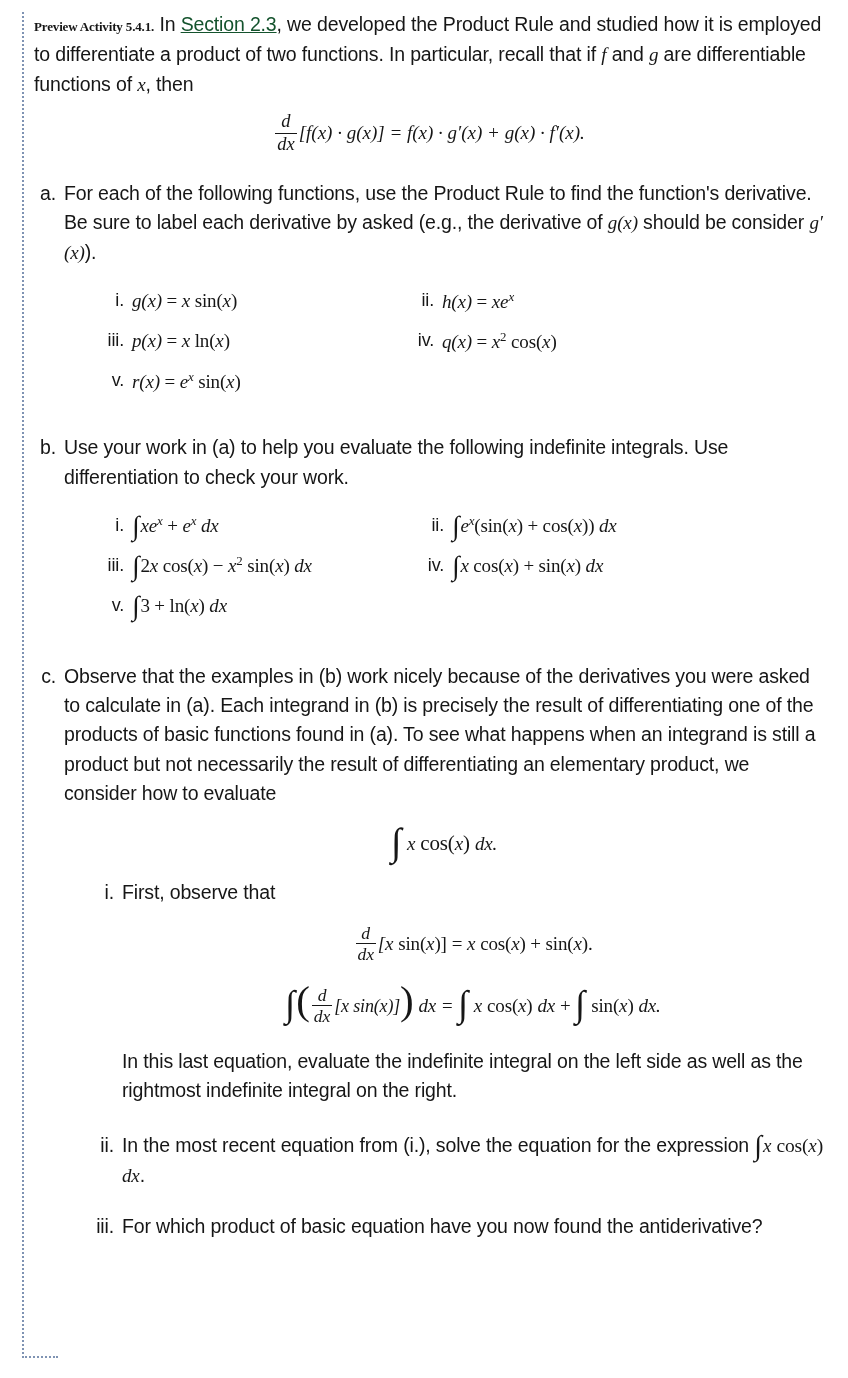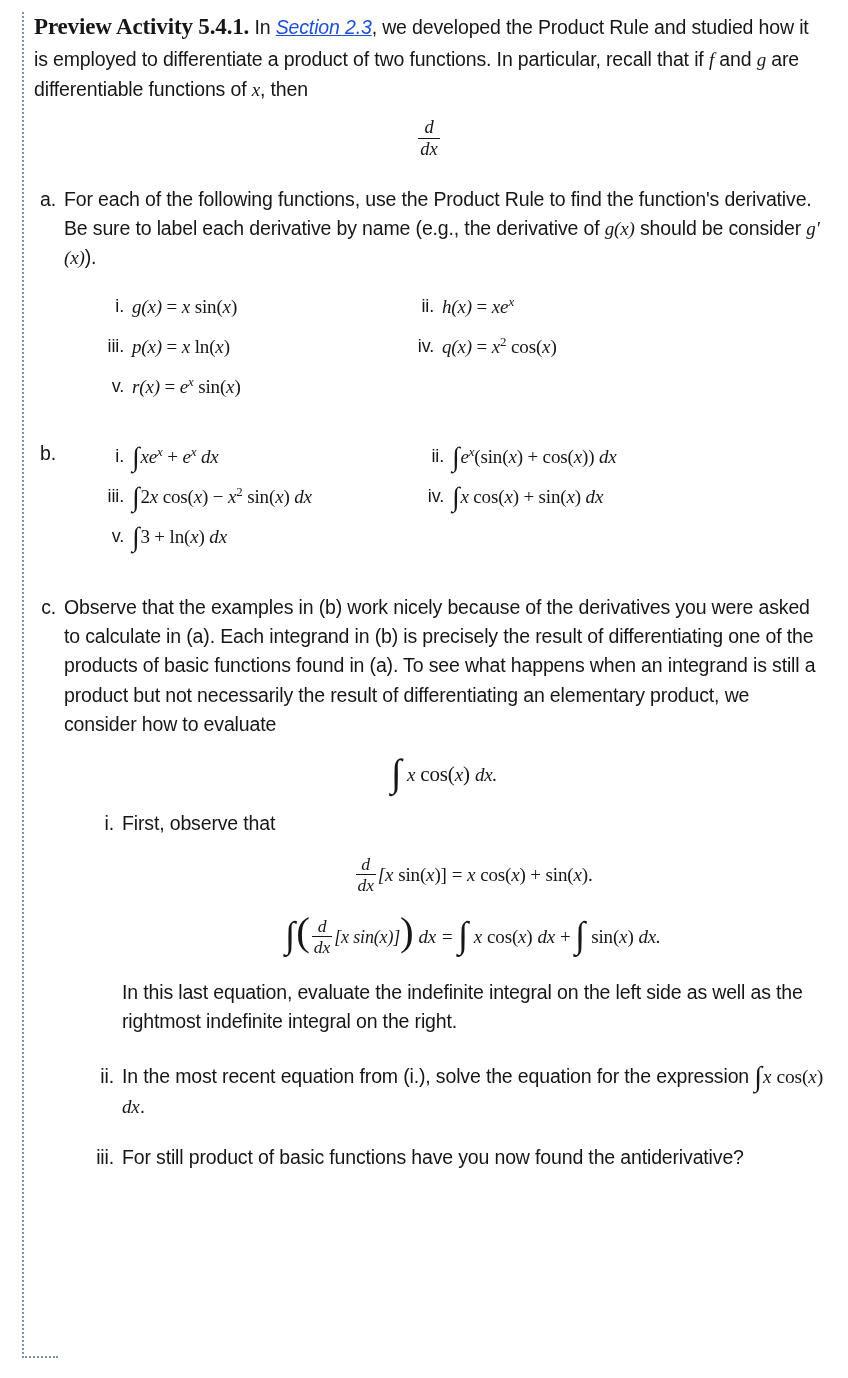"Preview Activity 5.4.1." .lead-title { font-size: 23px -> 13px }
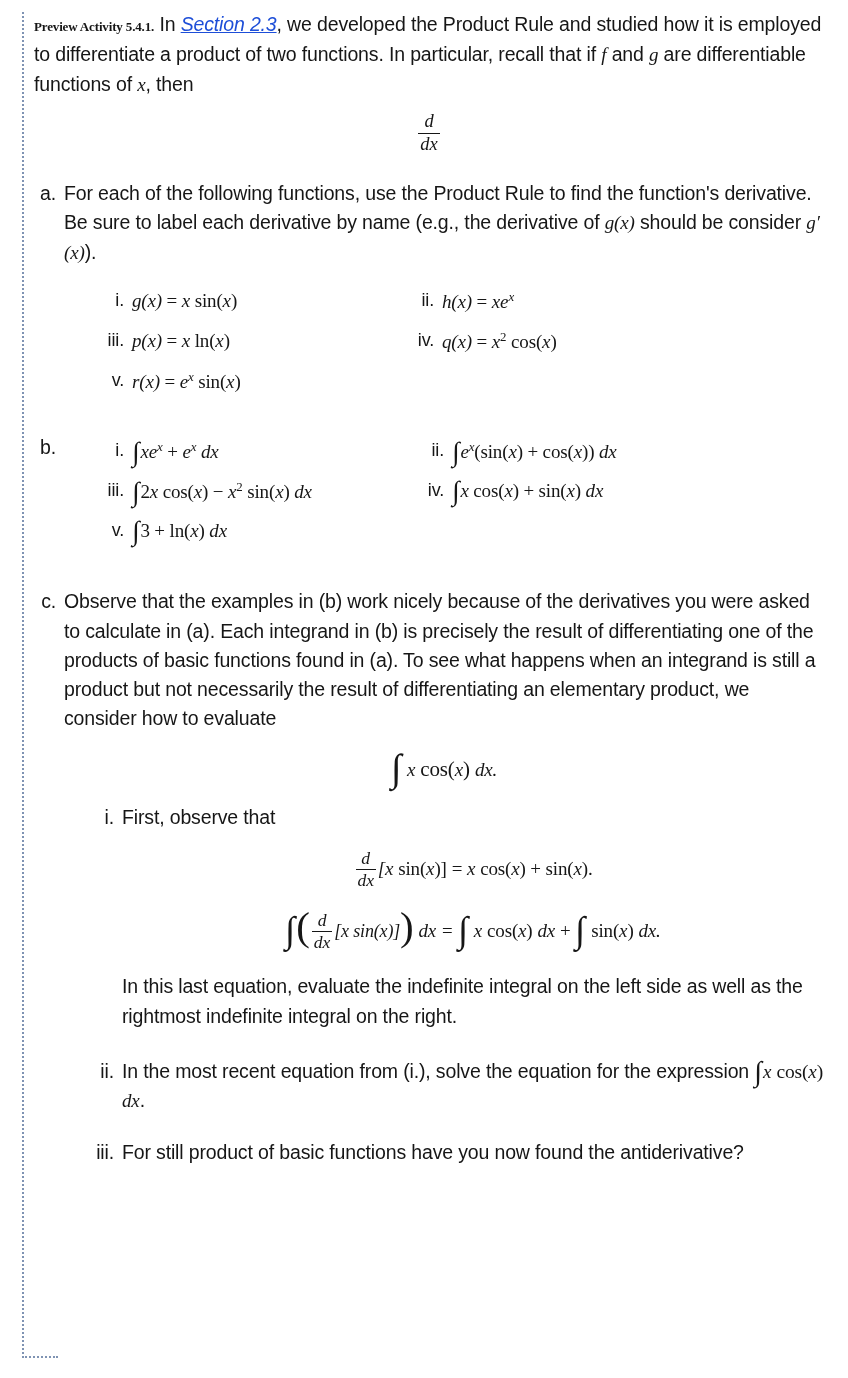"Section 2.3" .xref { color: #1d4ed8 -> #14532d; font-style: italic -> none }
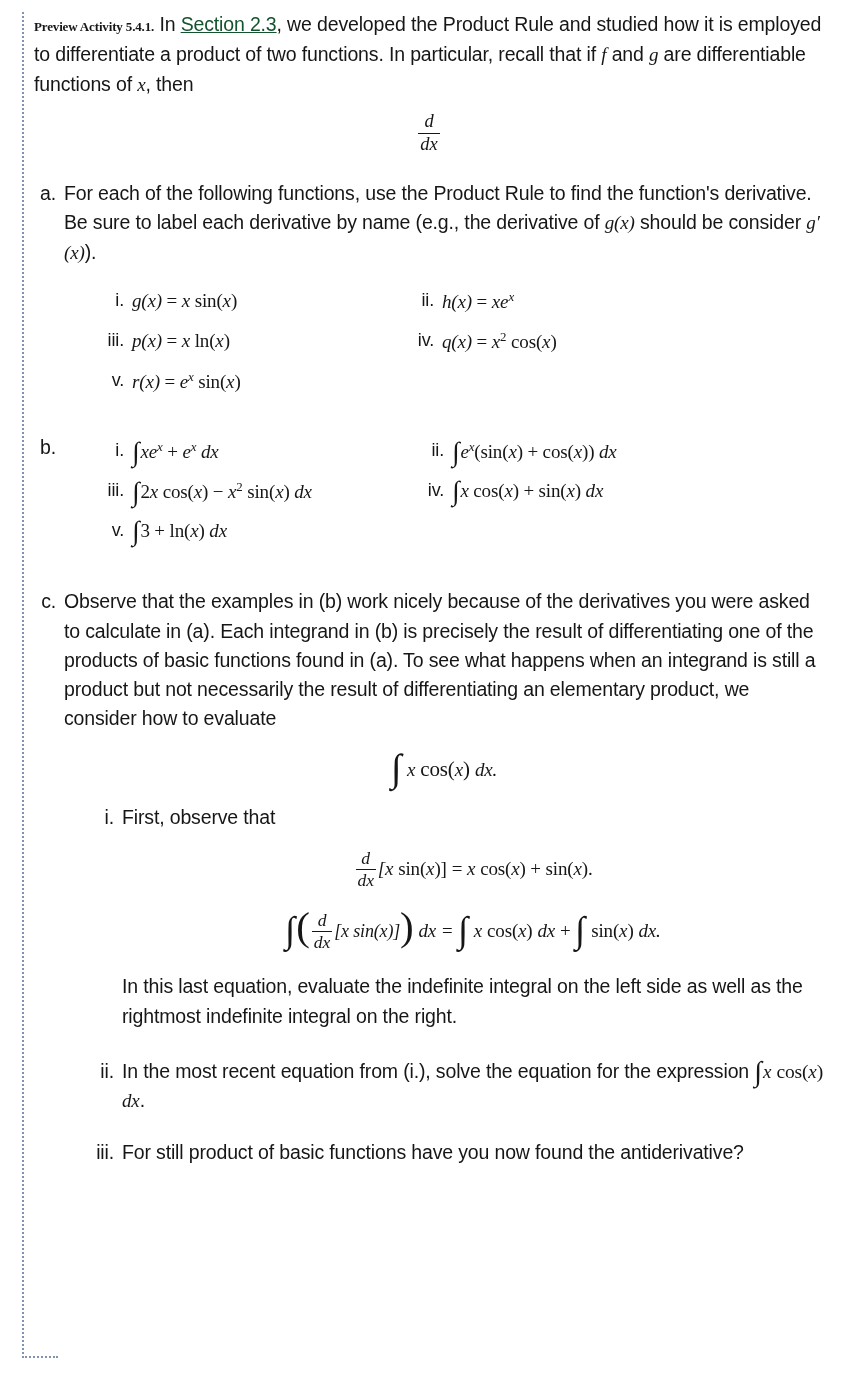"[f(x) · g(x)] = f(x)" span.m { html: none -> <span>[f(x) · g(x)] = f(x) · g′(x) + g(x) · f′(x).</span> }
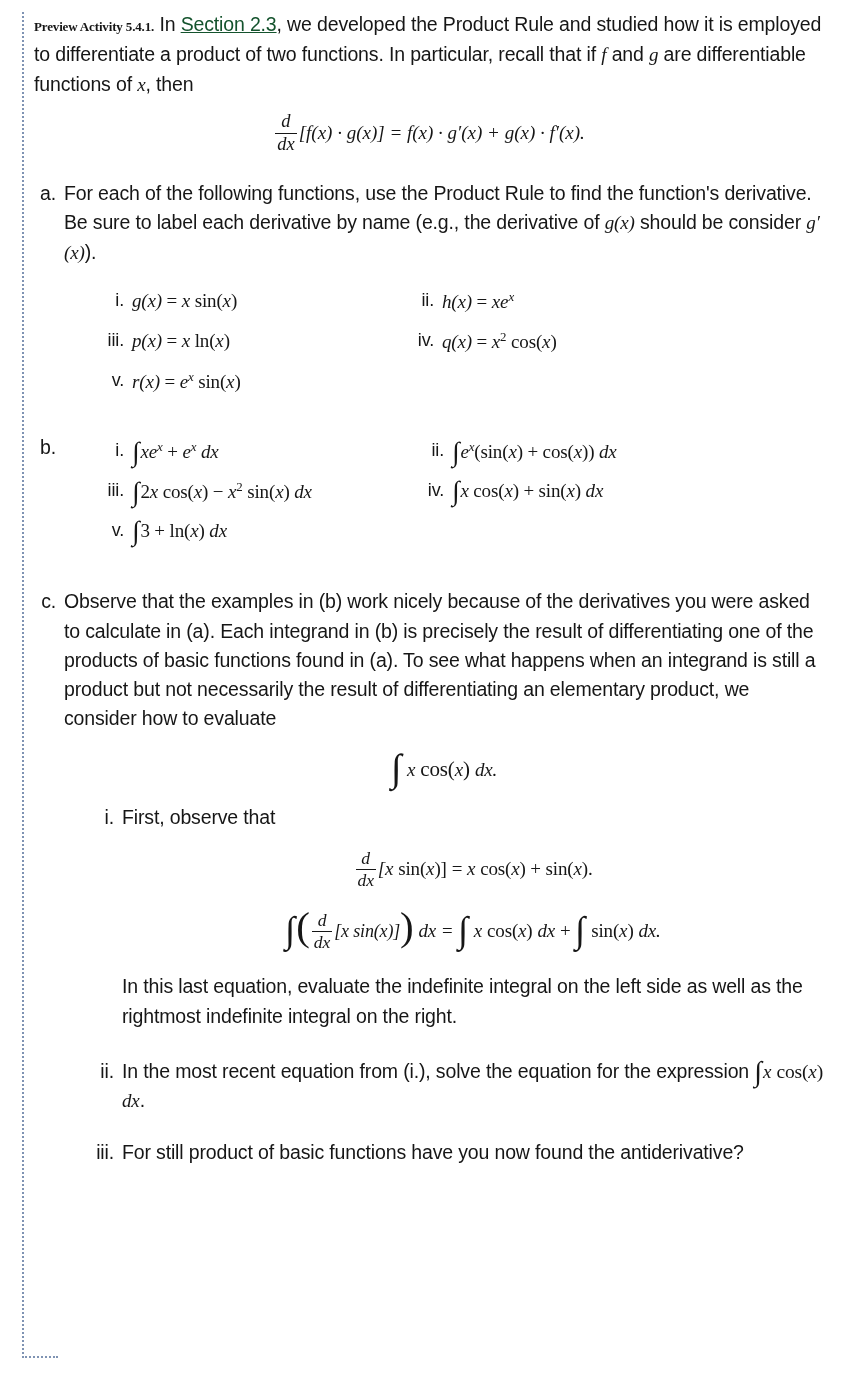"For each of the following" span { text: name -> asked }
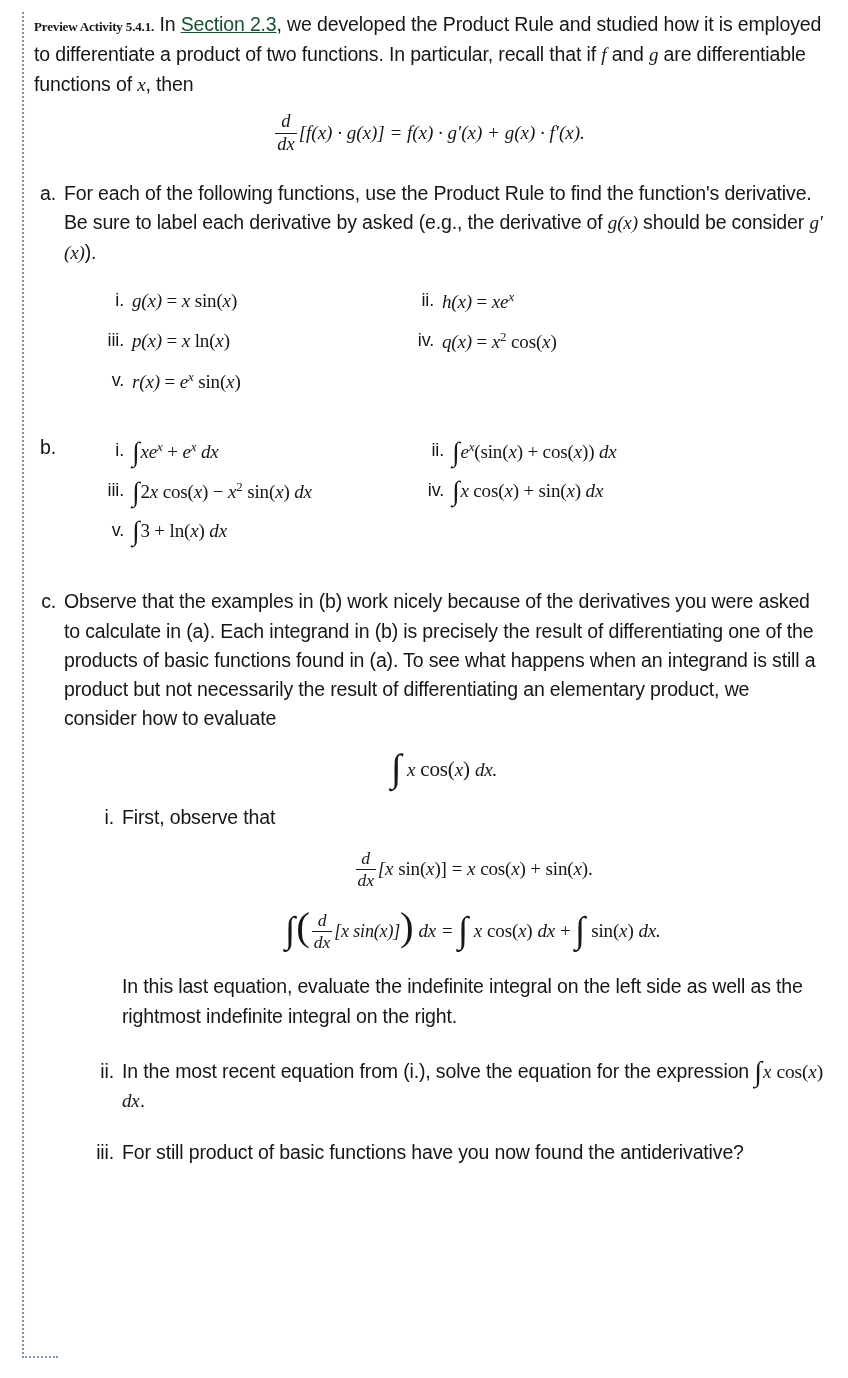"Use your work in (a)" span { html: none -> <span>Use your work in (a) to help you evaluate the following indefinite integrals. Use differentiation to check your work.</span> }
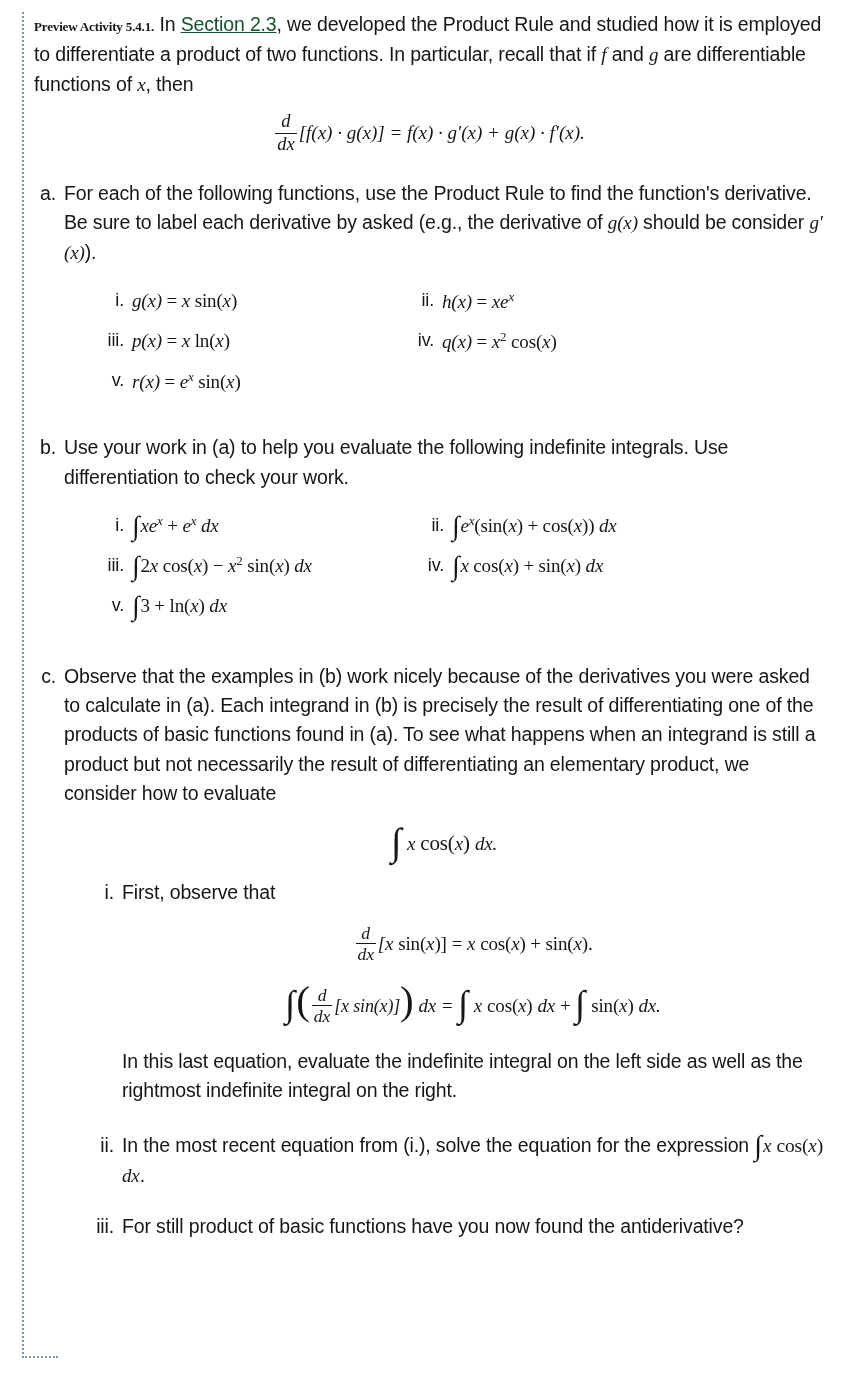"For still product of basic" span { text: still product of basic functions -> which product of basic equation }
